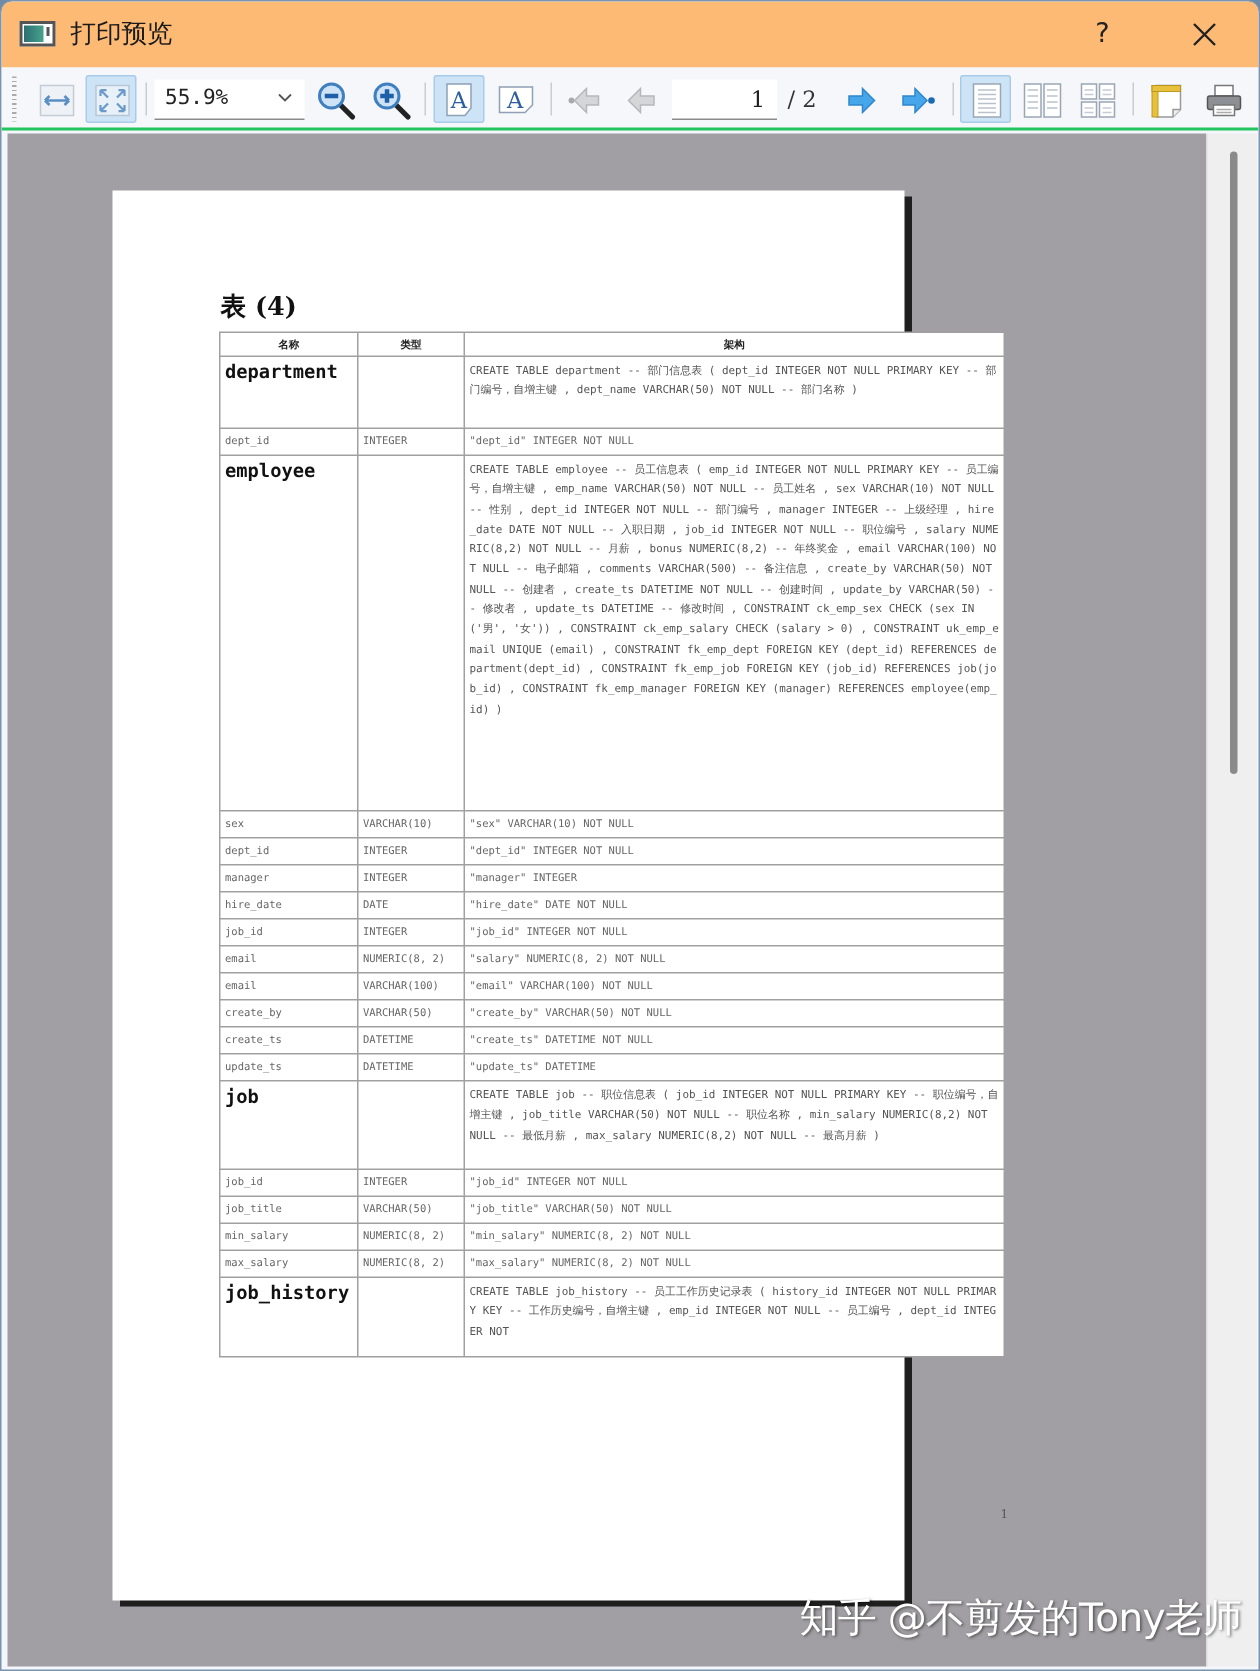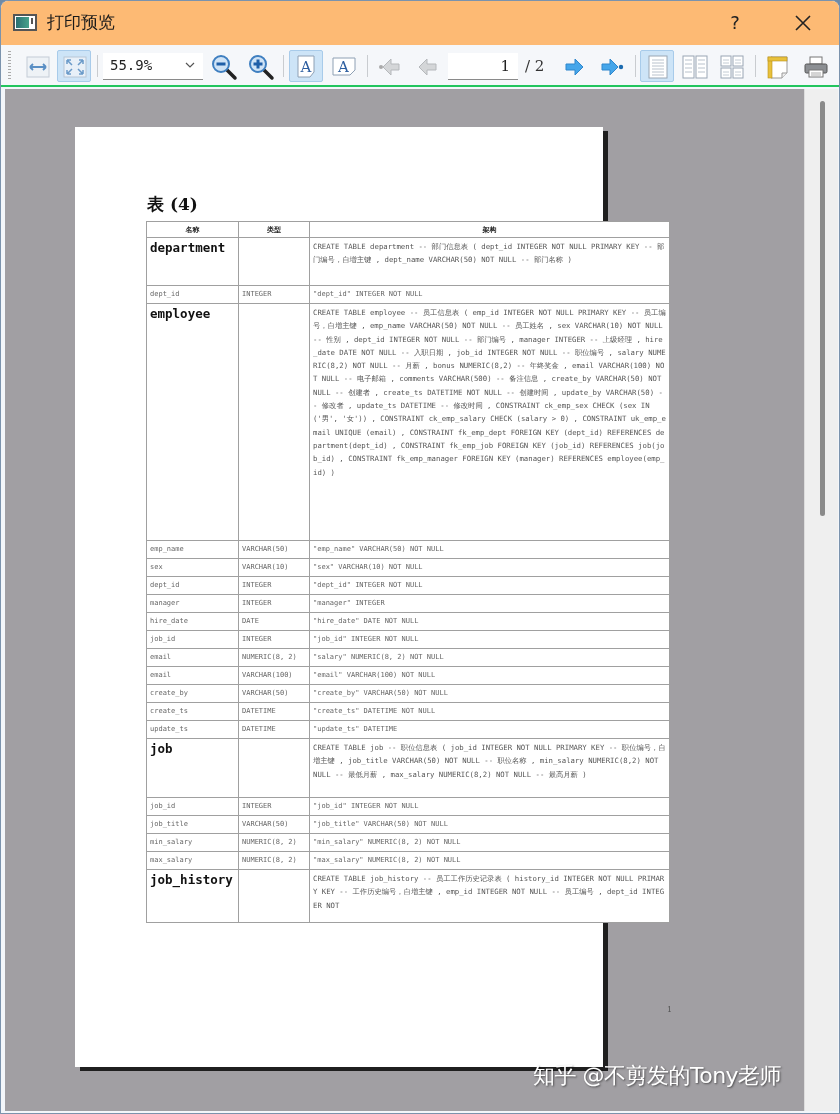"emp_name" tr.col { html: <tr> <td>emp_name</td> <td>VARCHAR(50)</td> <td>"emp_name" VARCHAR(50) NOT NULL</td> </tr> -> none }
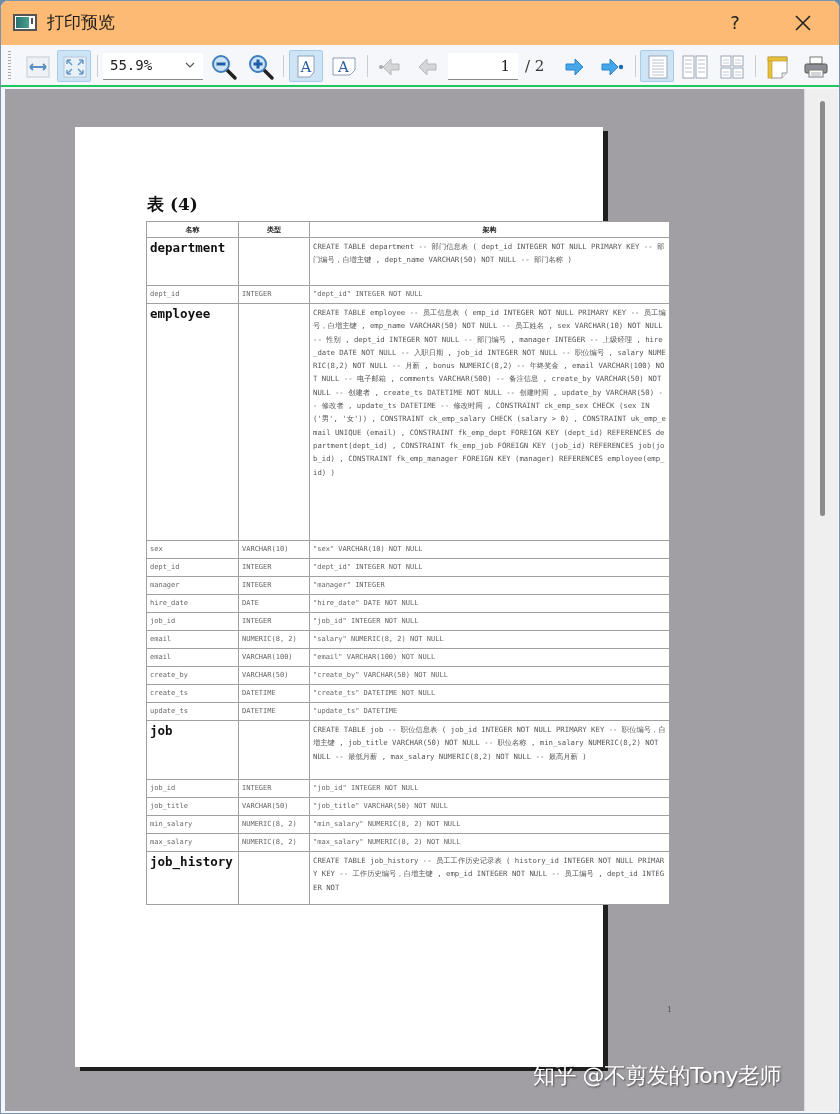"知乎 @不剪发的Tony老师" .watermark { font-size: 22px -> 26px }
